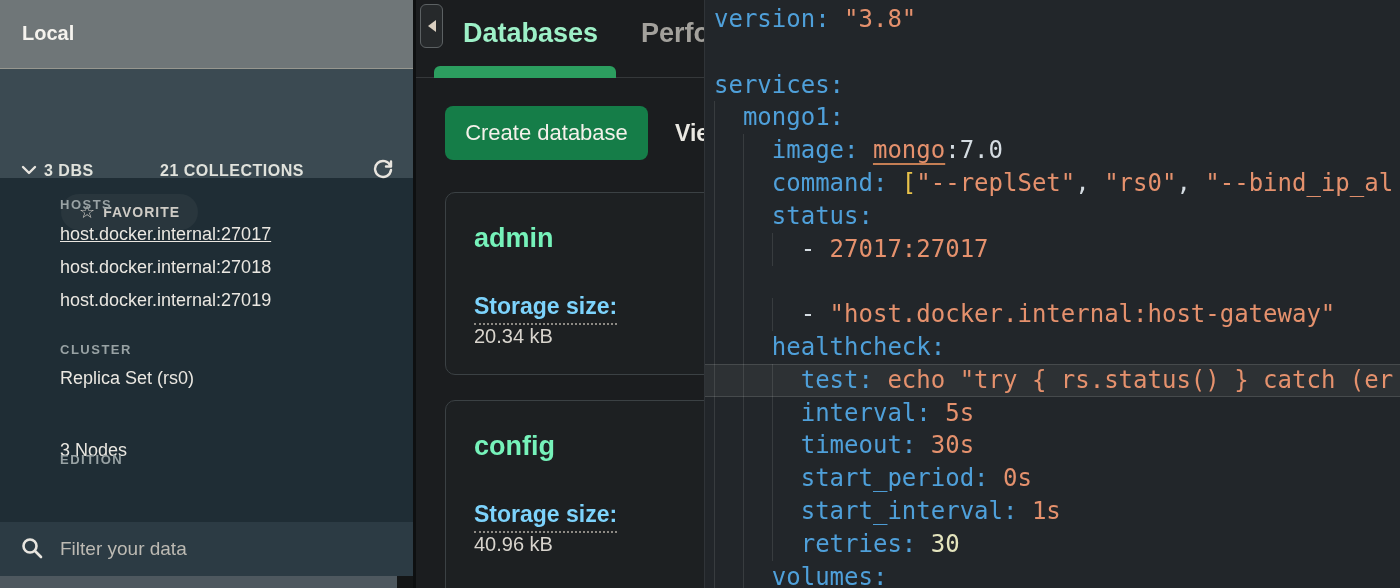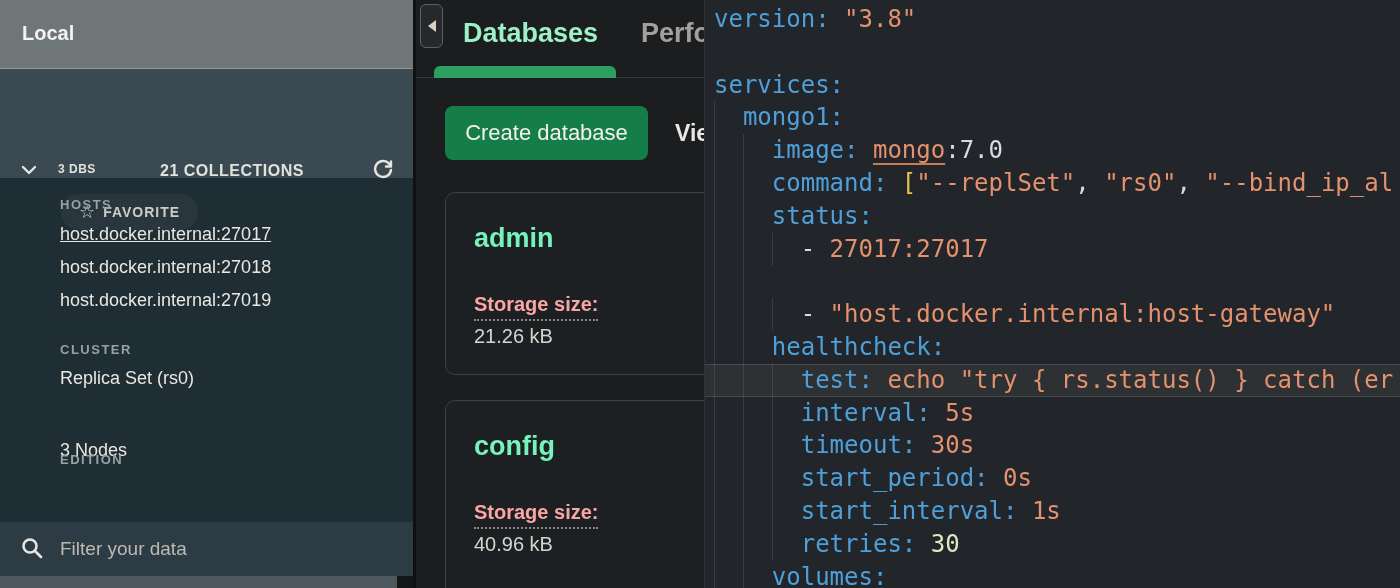"3 DBS" .stat-dbs { font-size: 12px -> 16px; left: 58px -> 44px }
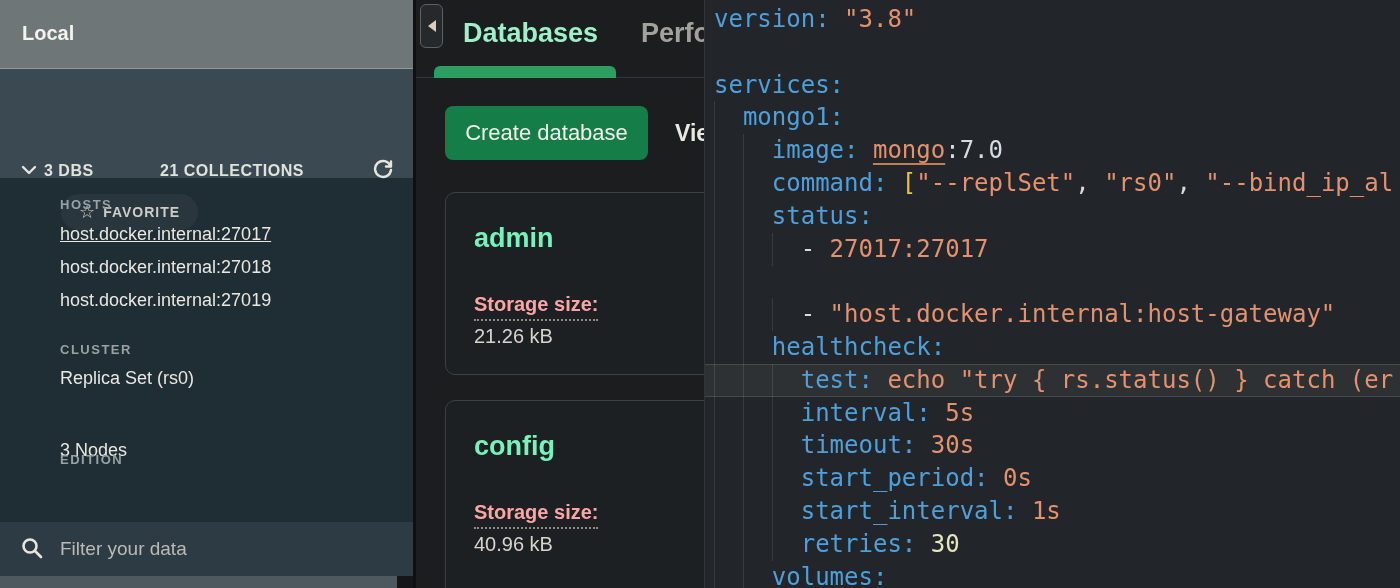"Storage size:" .db-storage-label { color: #fca5a5 -> #7dd3fc; font-size: 20px -> 23px }
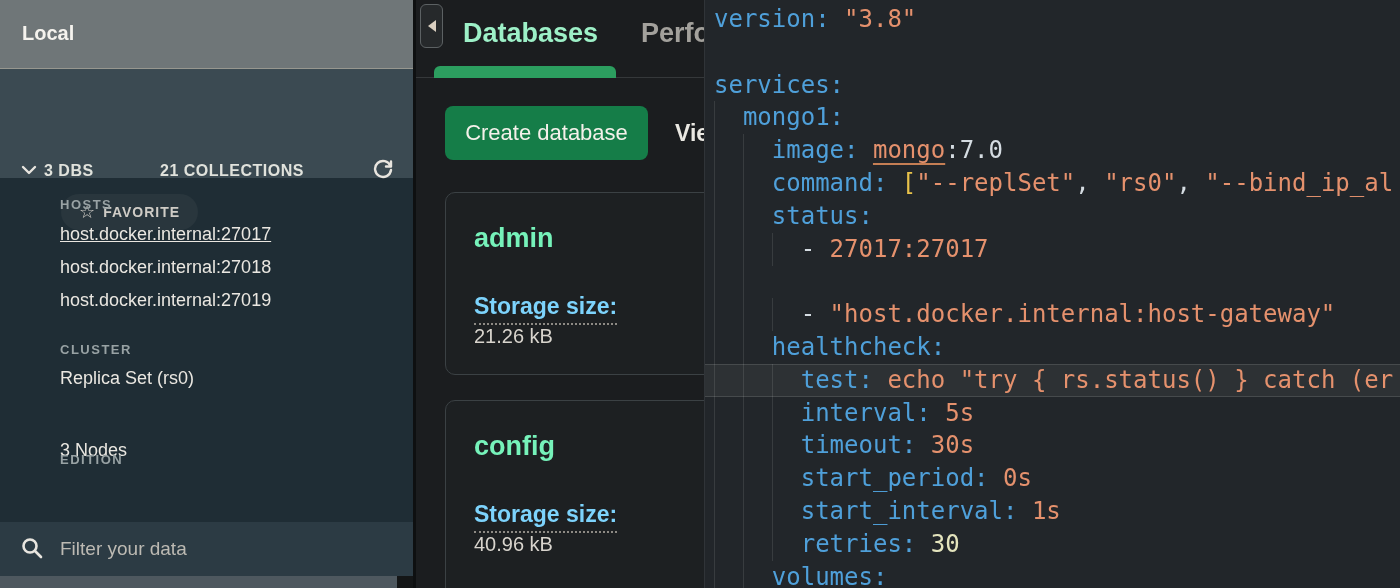"21.26 kB" div.db-storage-value { text: 21.26 -> 20.34 }
